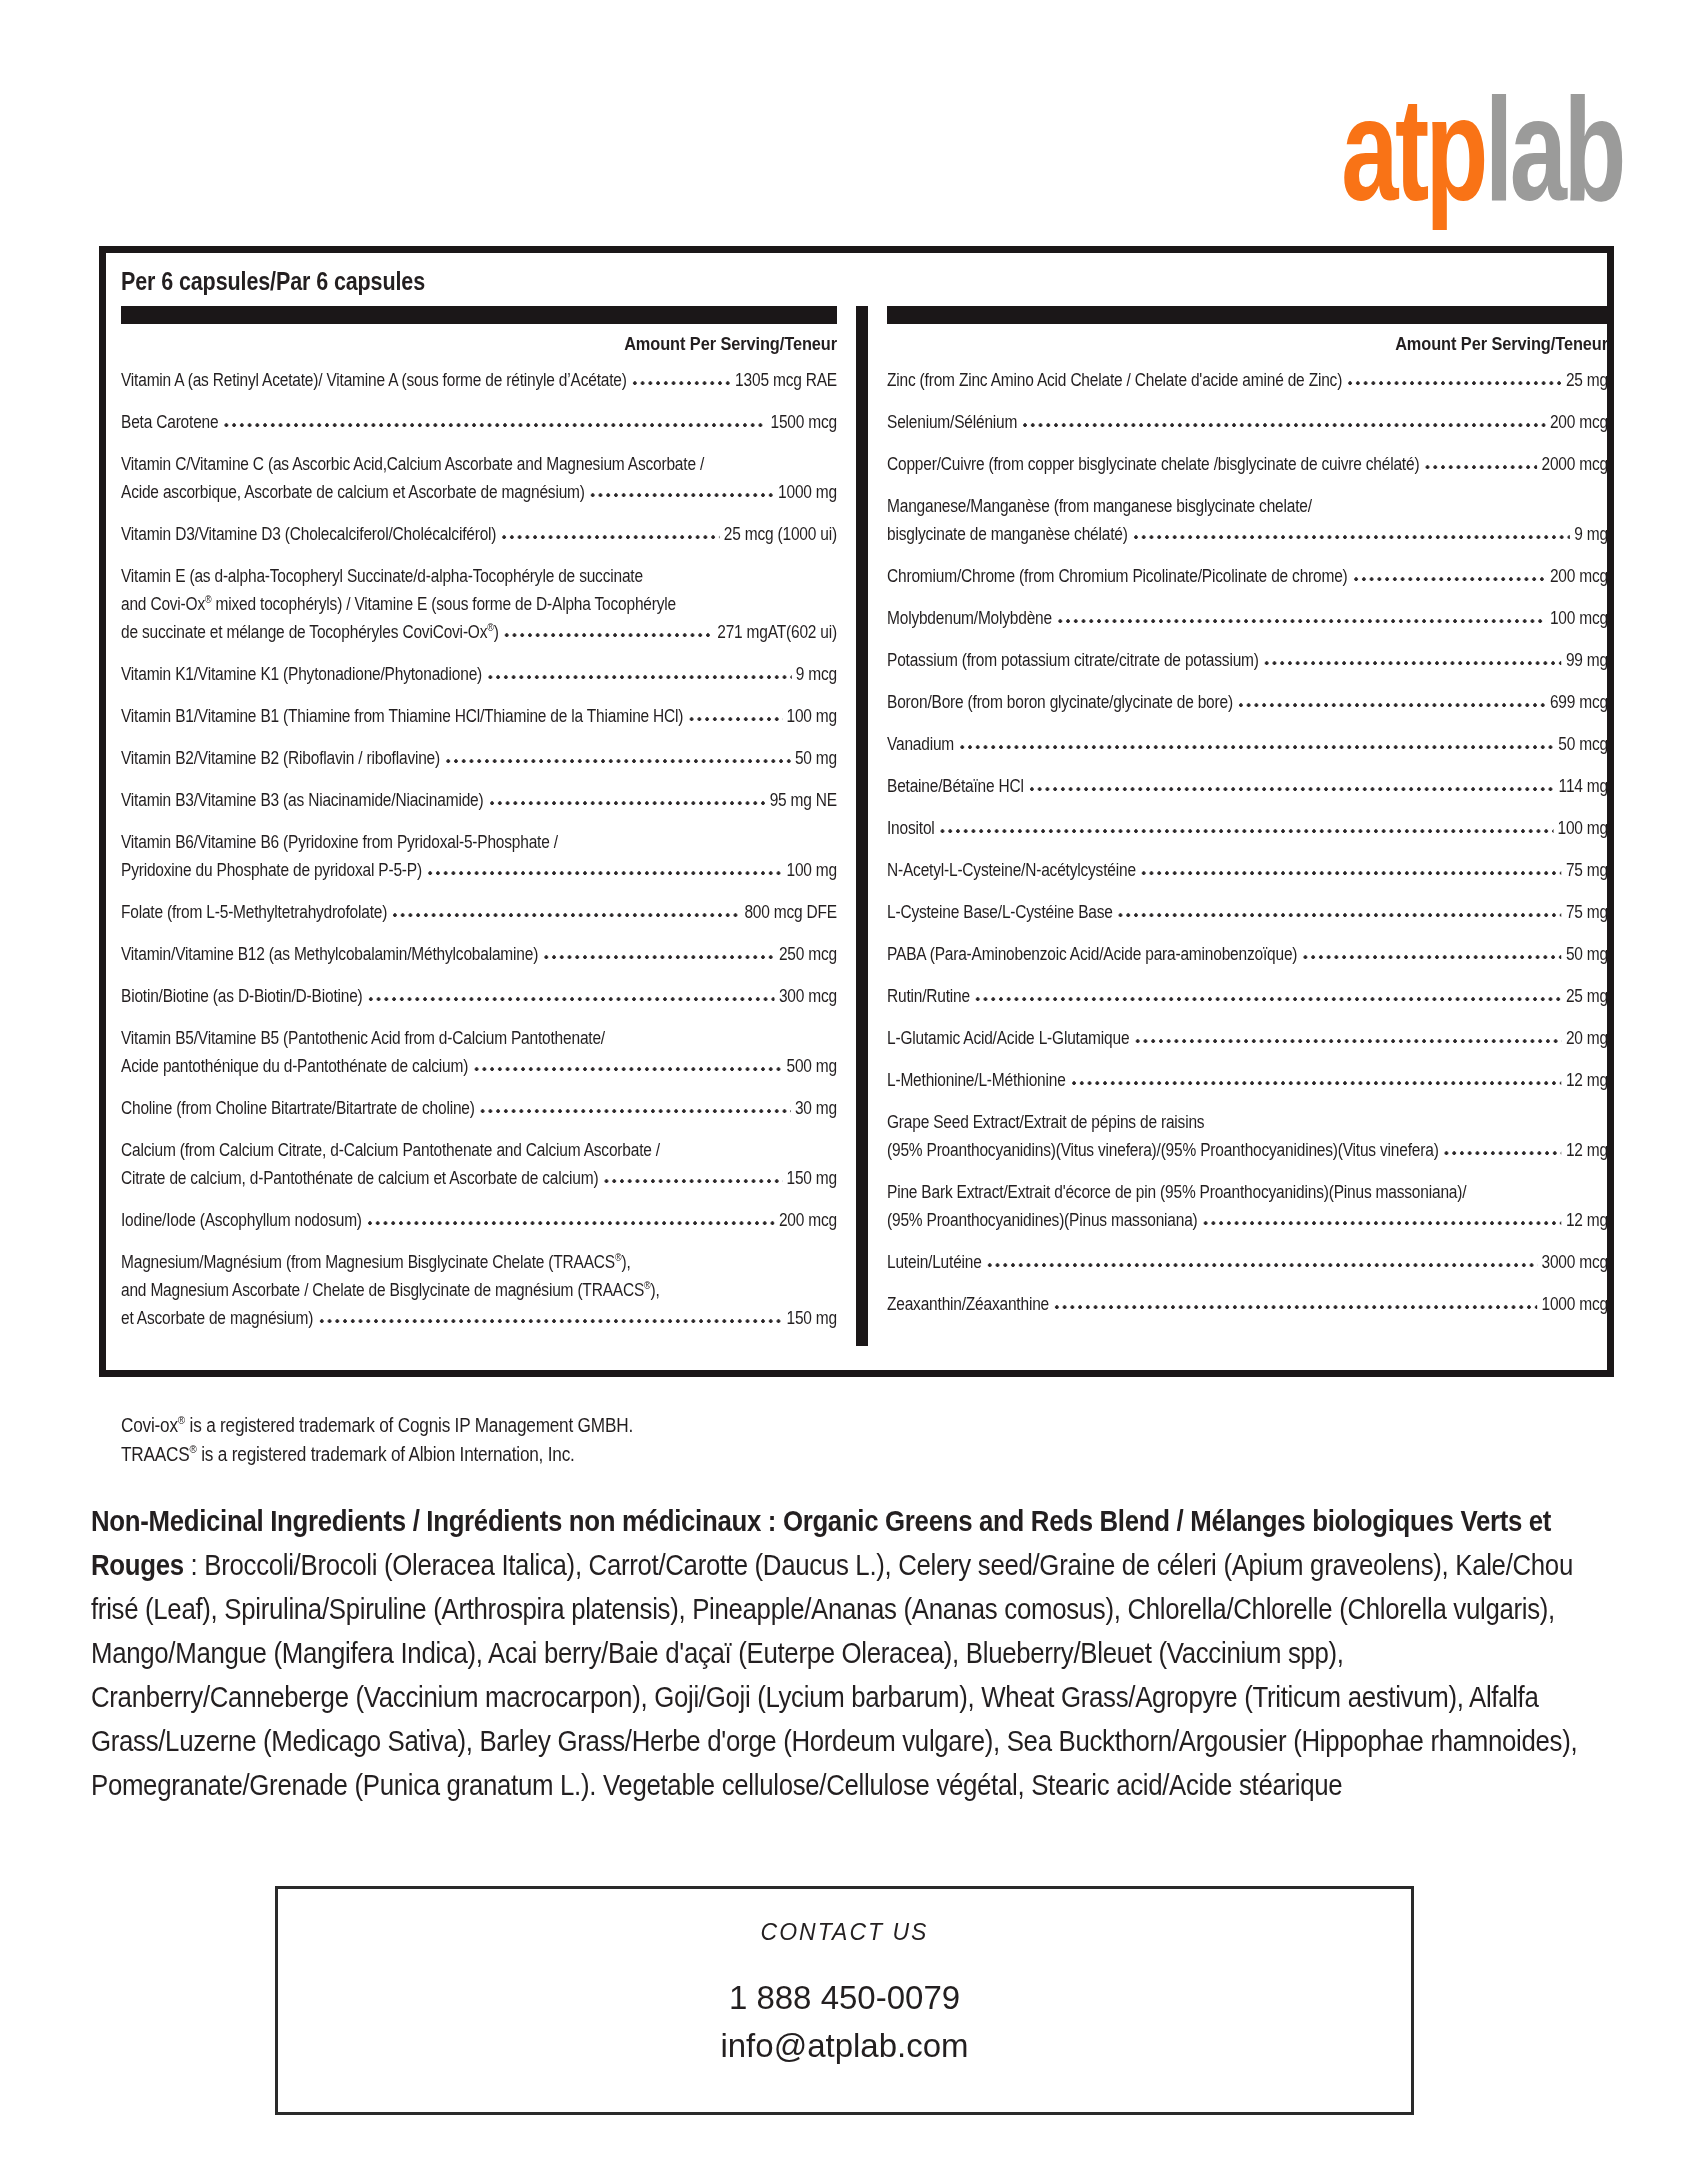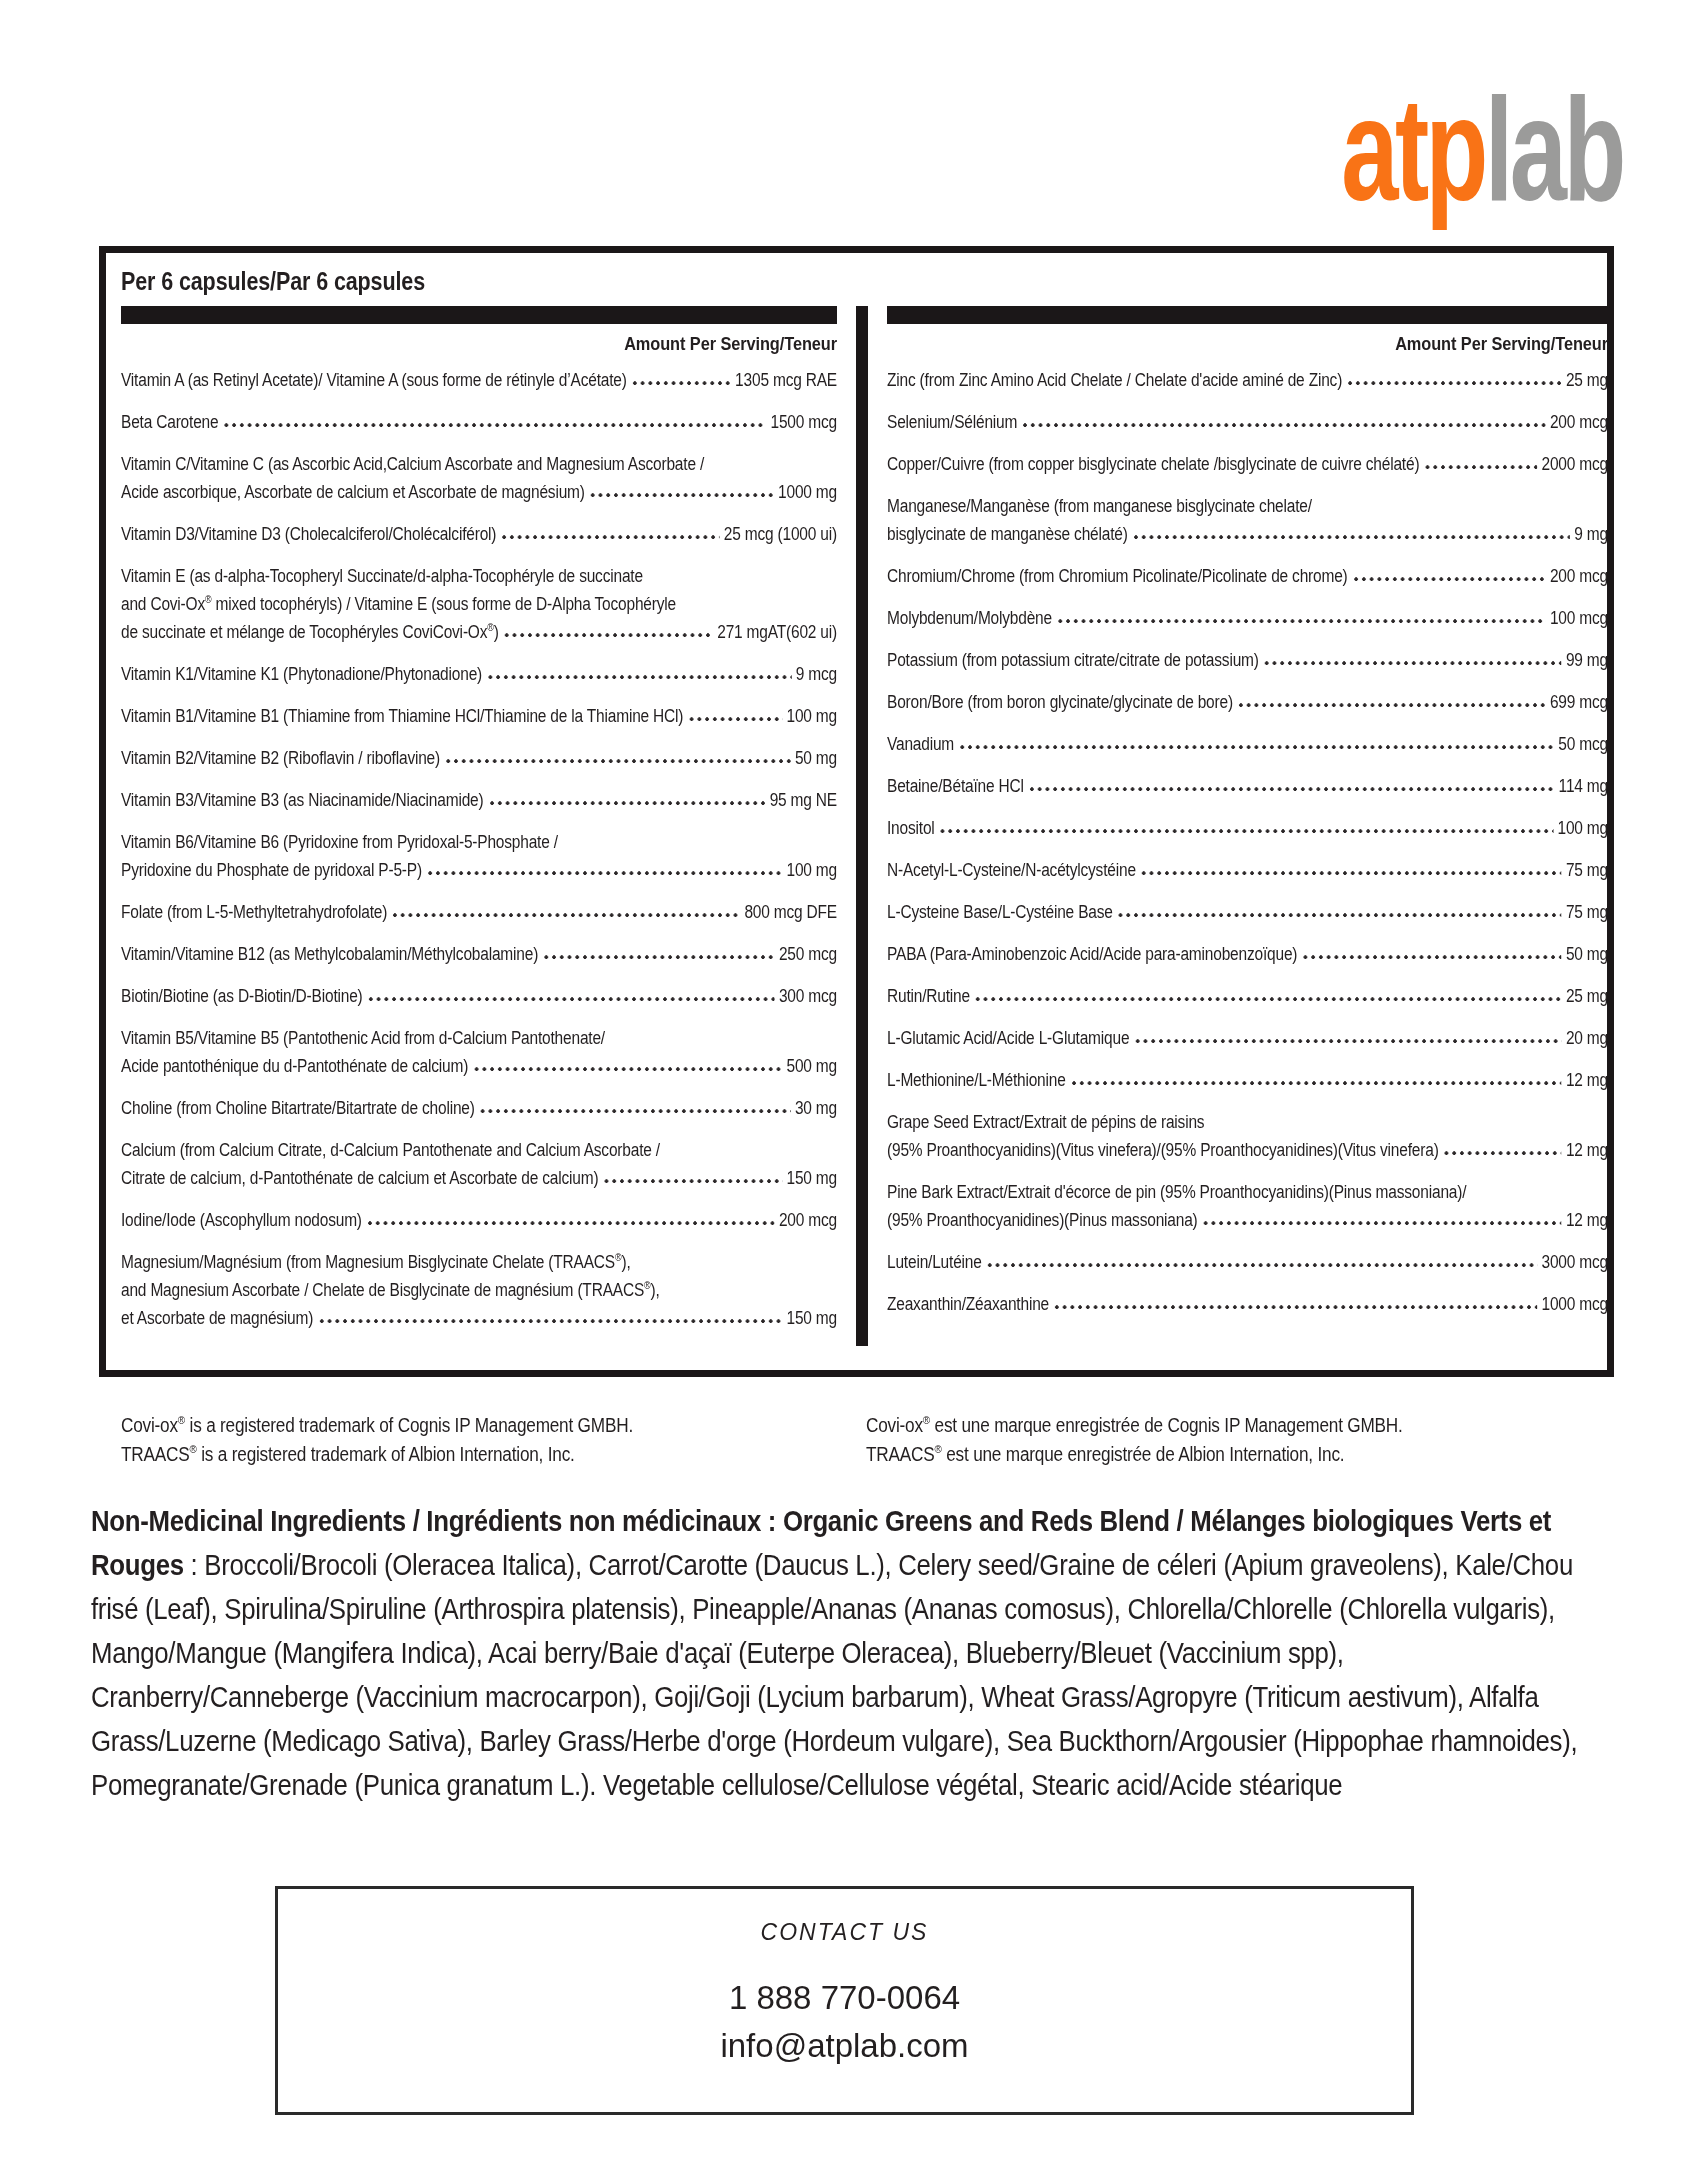"Covi-ox® est une marque enregistrée" div.tm-right { html: <div> <div> <div>Covi-ox<sup>®</sup> est une marque enregistrée de Cognis IP Management GMBH.</div> <div>TRAACS<sup>®</sup> est une marque enregistrée de Albion Internation, Inc.</div> </div> </div> -> none }
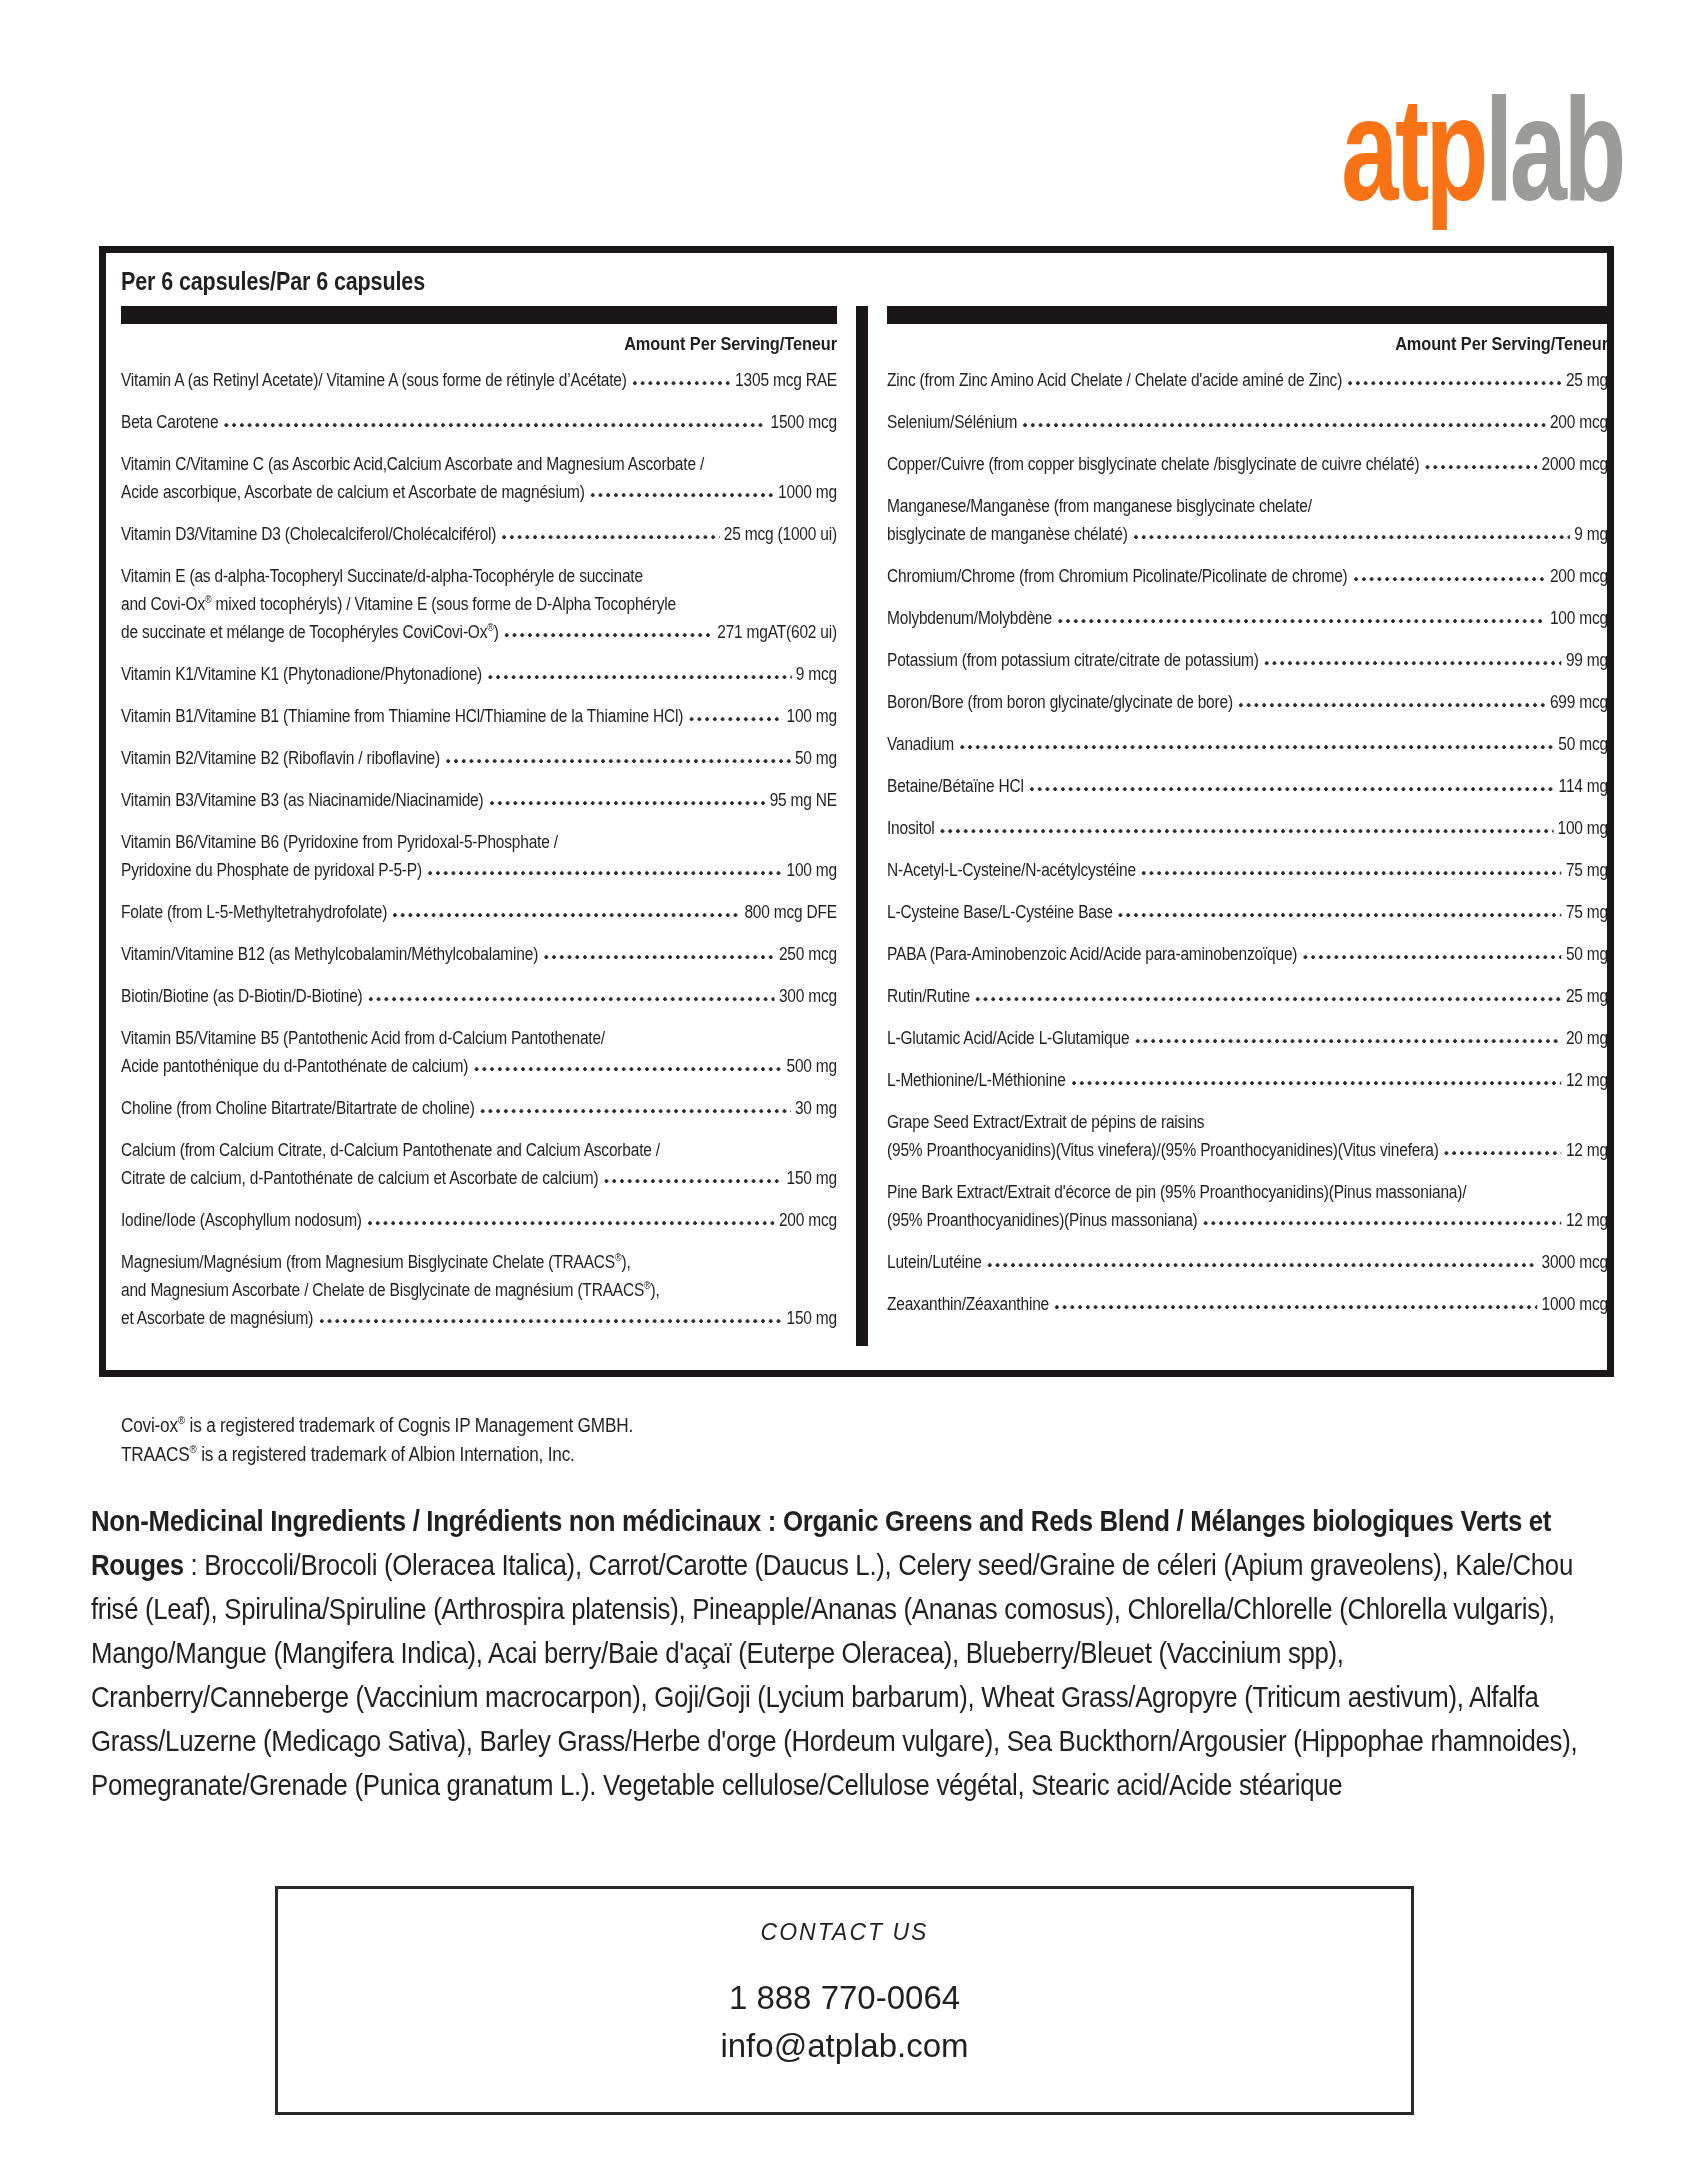"1 888 770-0064" div.contact-phone { text: 1 888 770-0064 -> 1 888 450-0079 }
